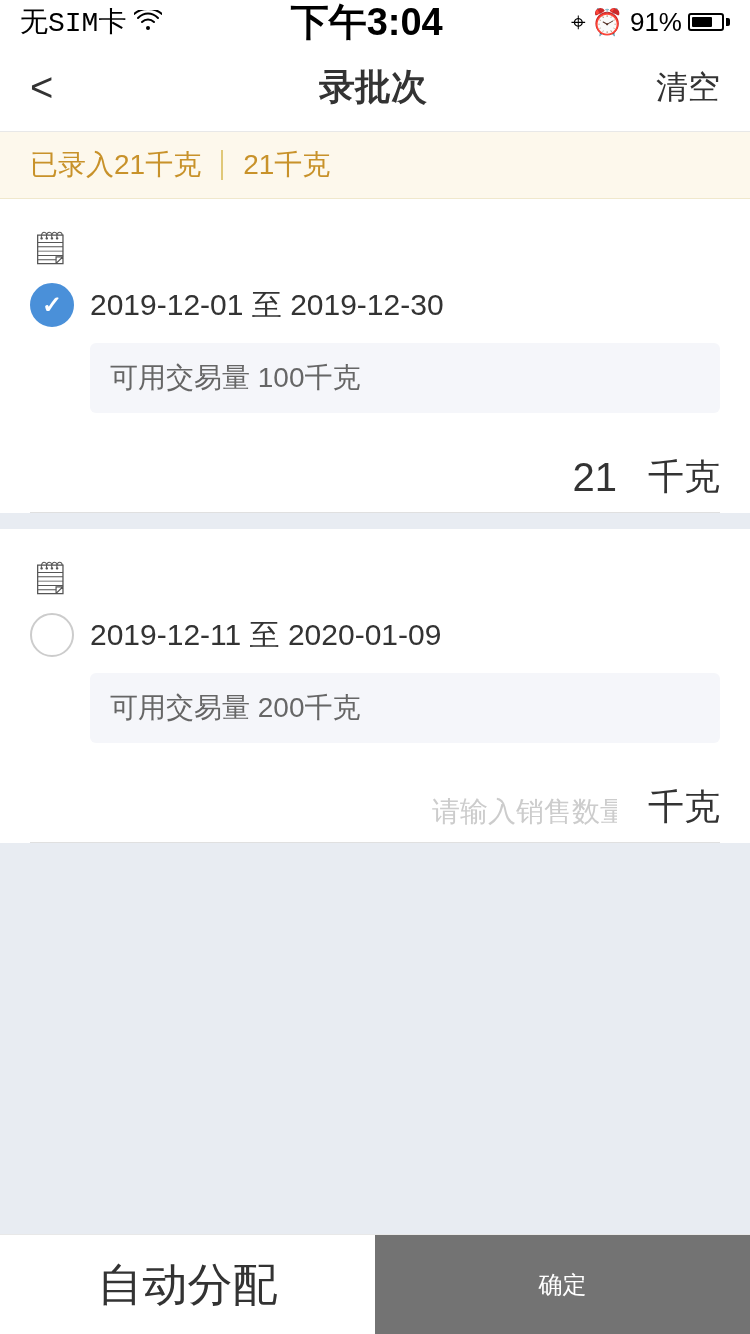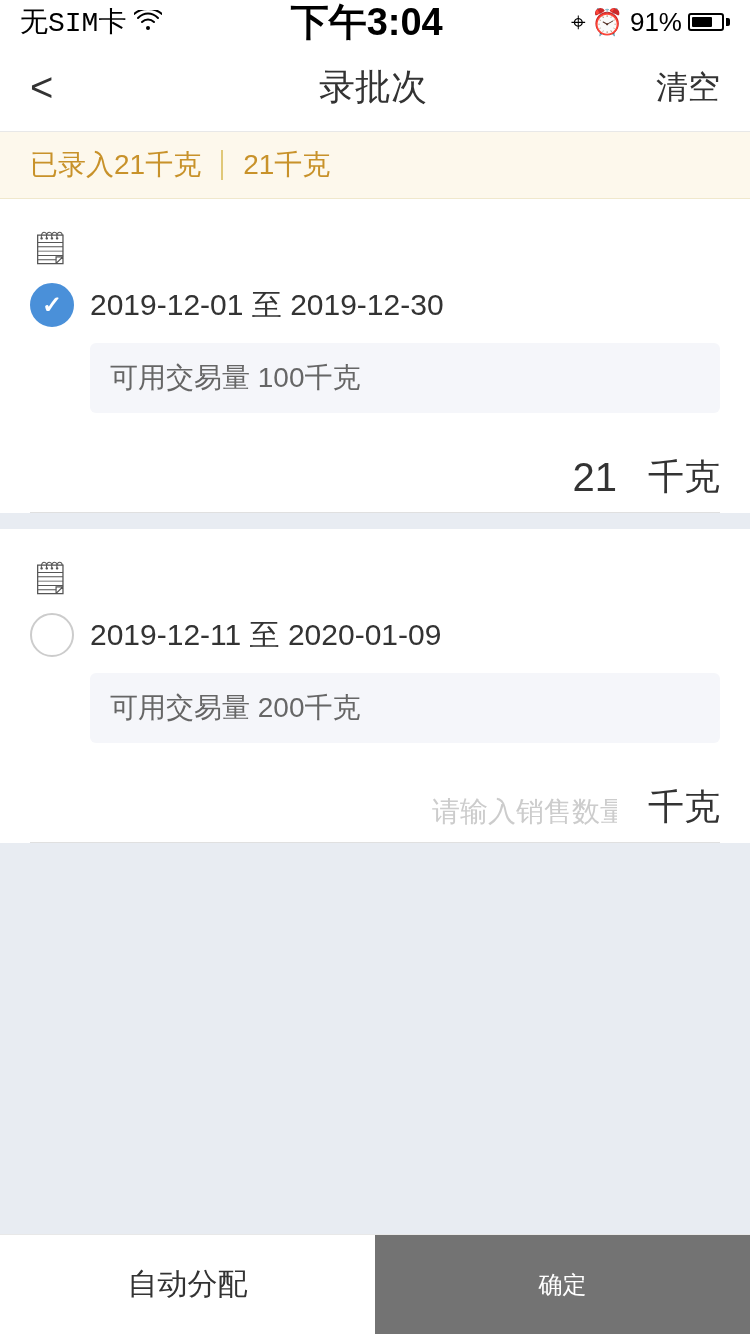"录批次" .nav-title { font-weight: 400 -> 700 }
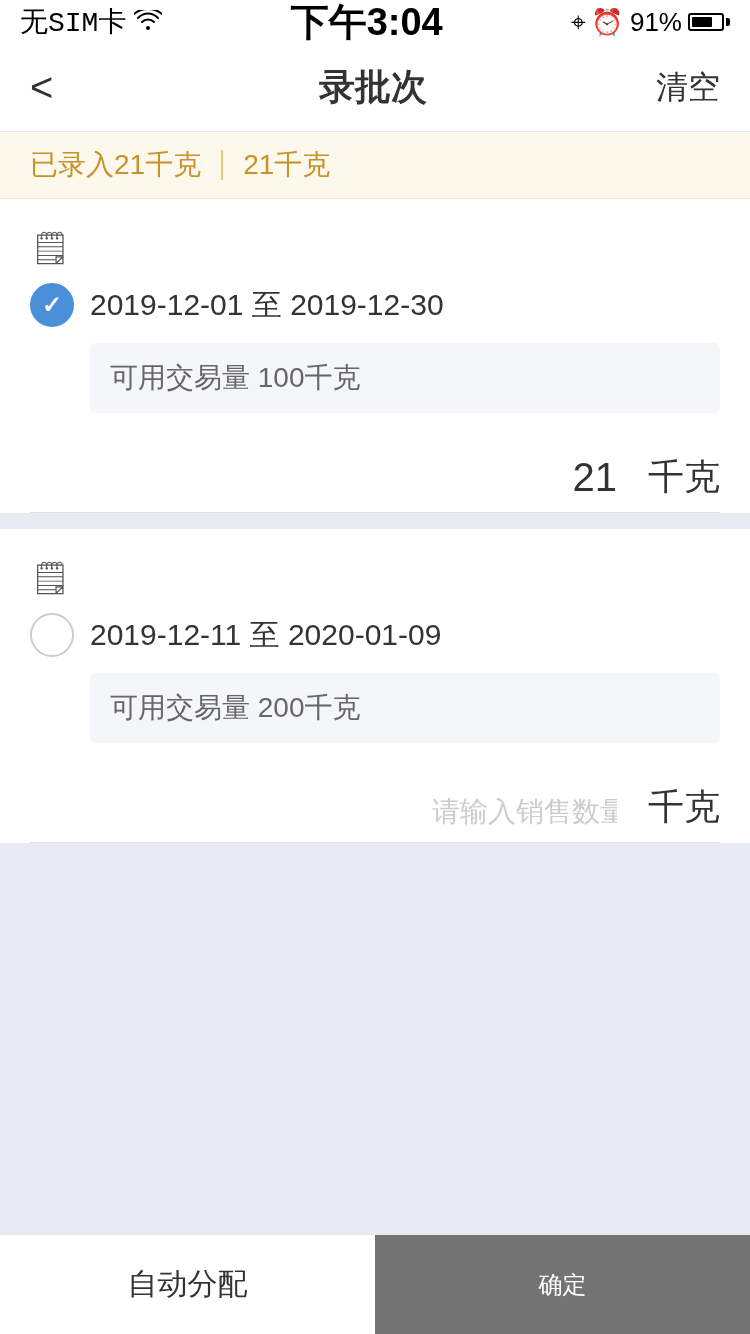"自动分配" .footer-btn-auto { font-size: 30px -> 45px }
